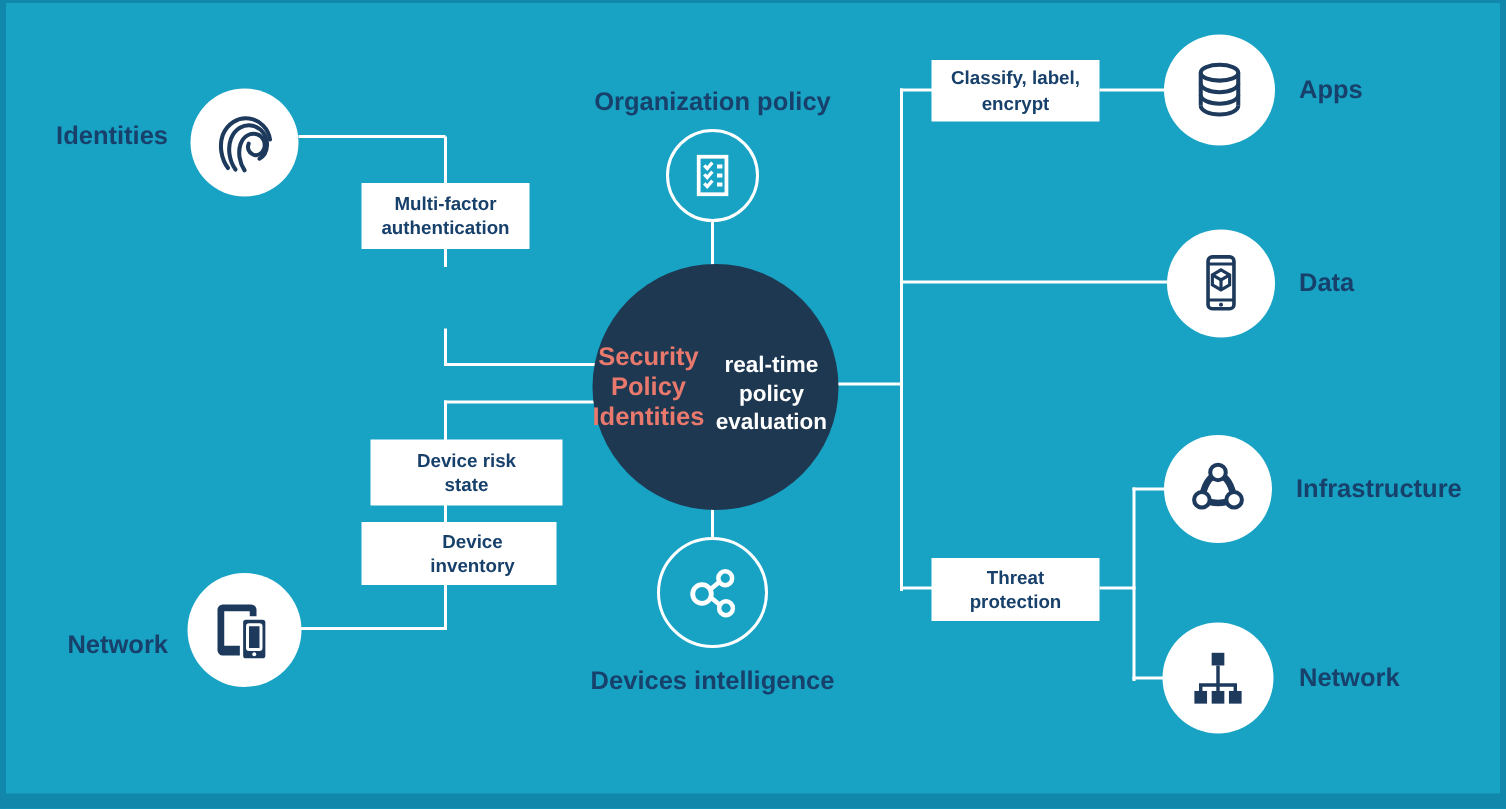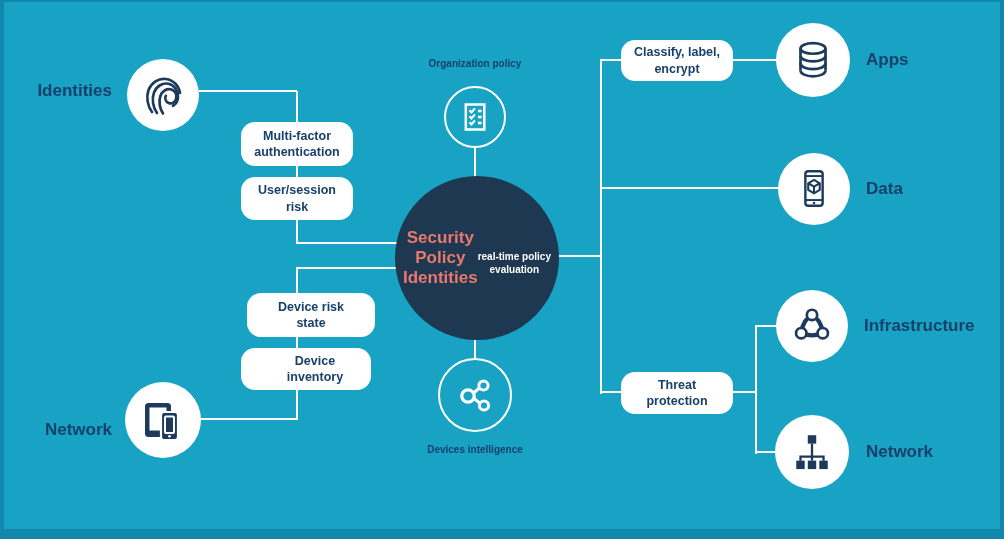"Classify, label," .wbox { border-radius: 14px -> none }
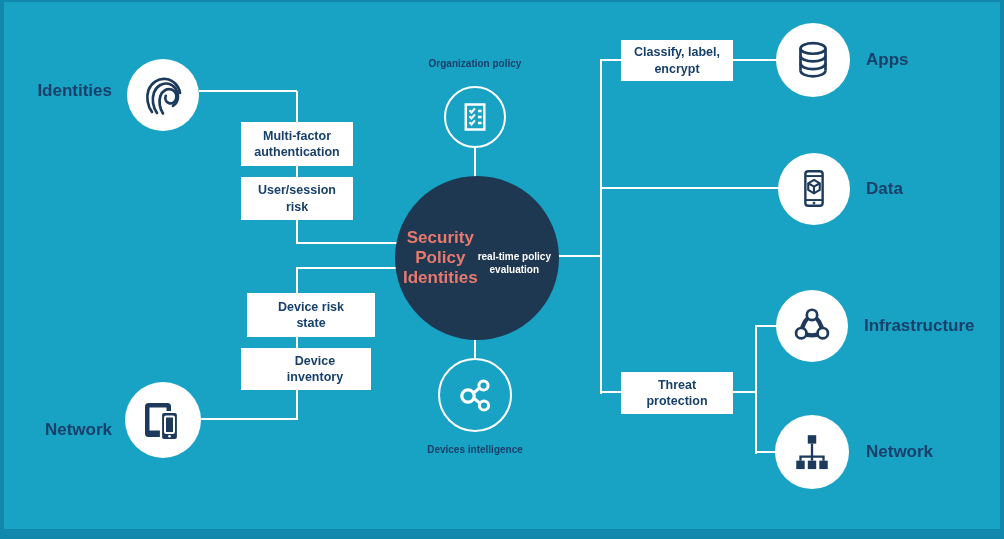"Organization policy" .label-md { font-size: 10px -> 17px }
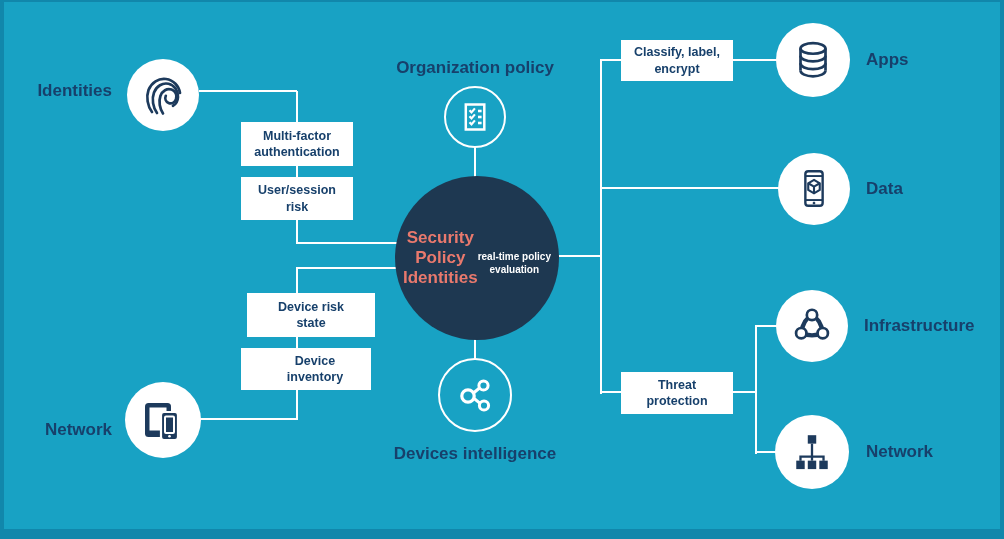"User/session" div.wbox { html: <div> <div>User/session</div> <div>risk</div> </div> -> none }
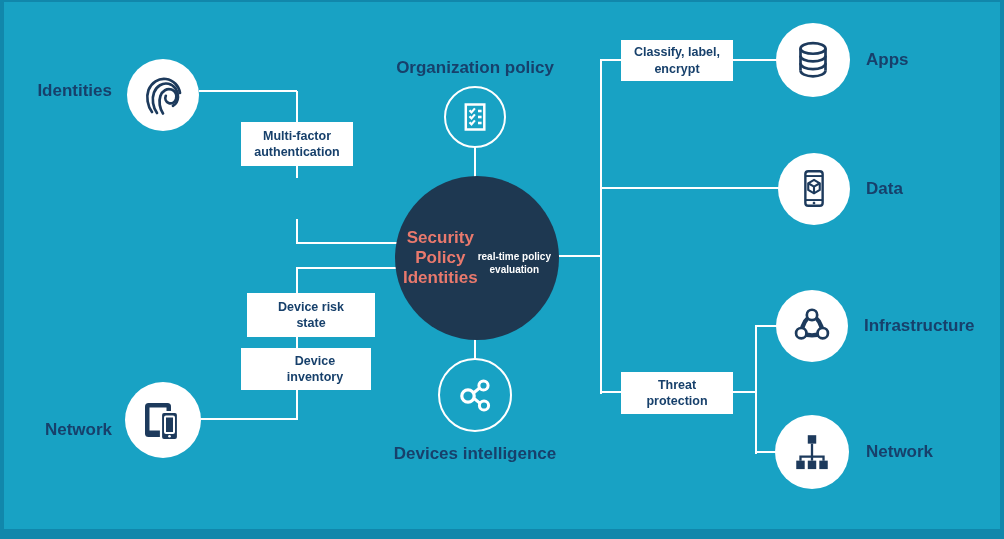"real-time policy" .center-sub { font-size: 10px -> 15px }
